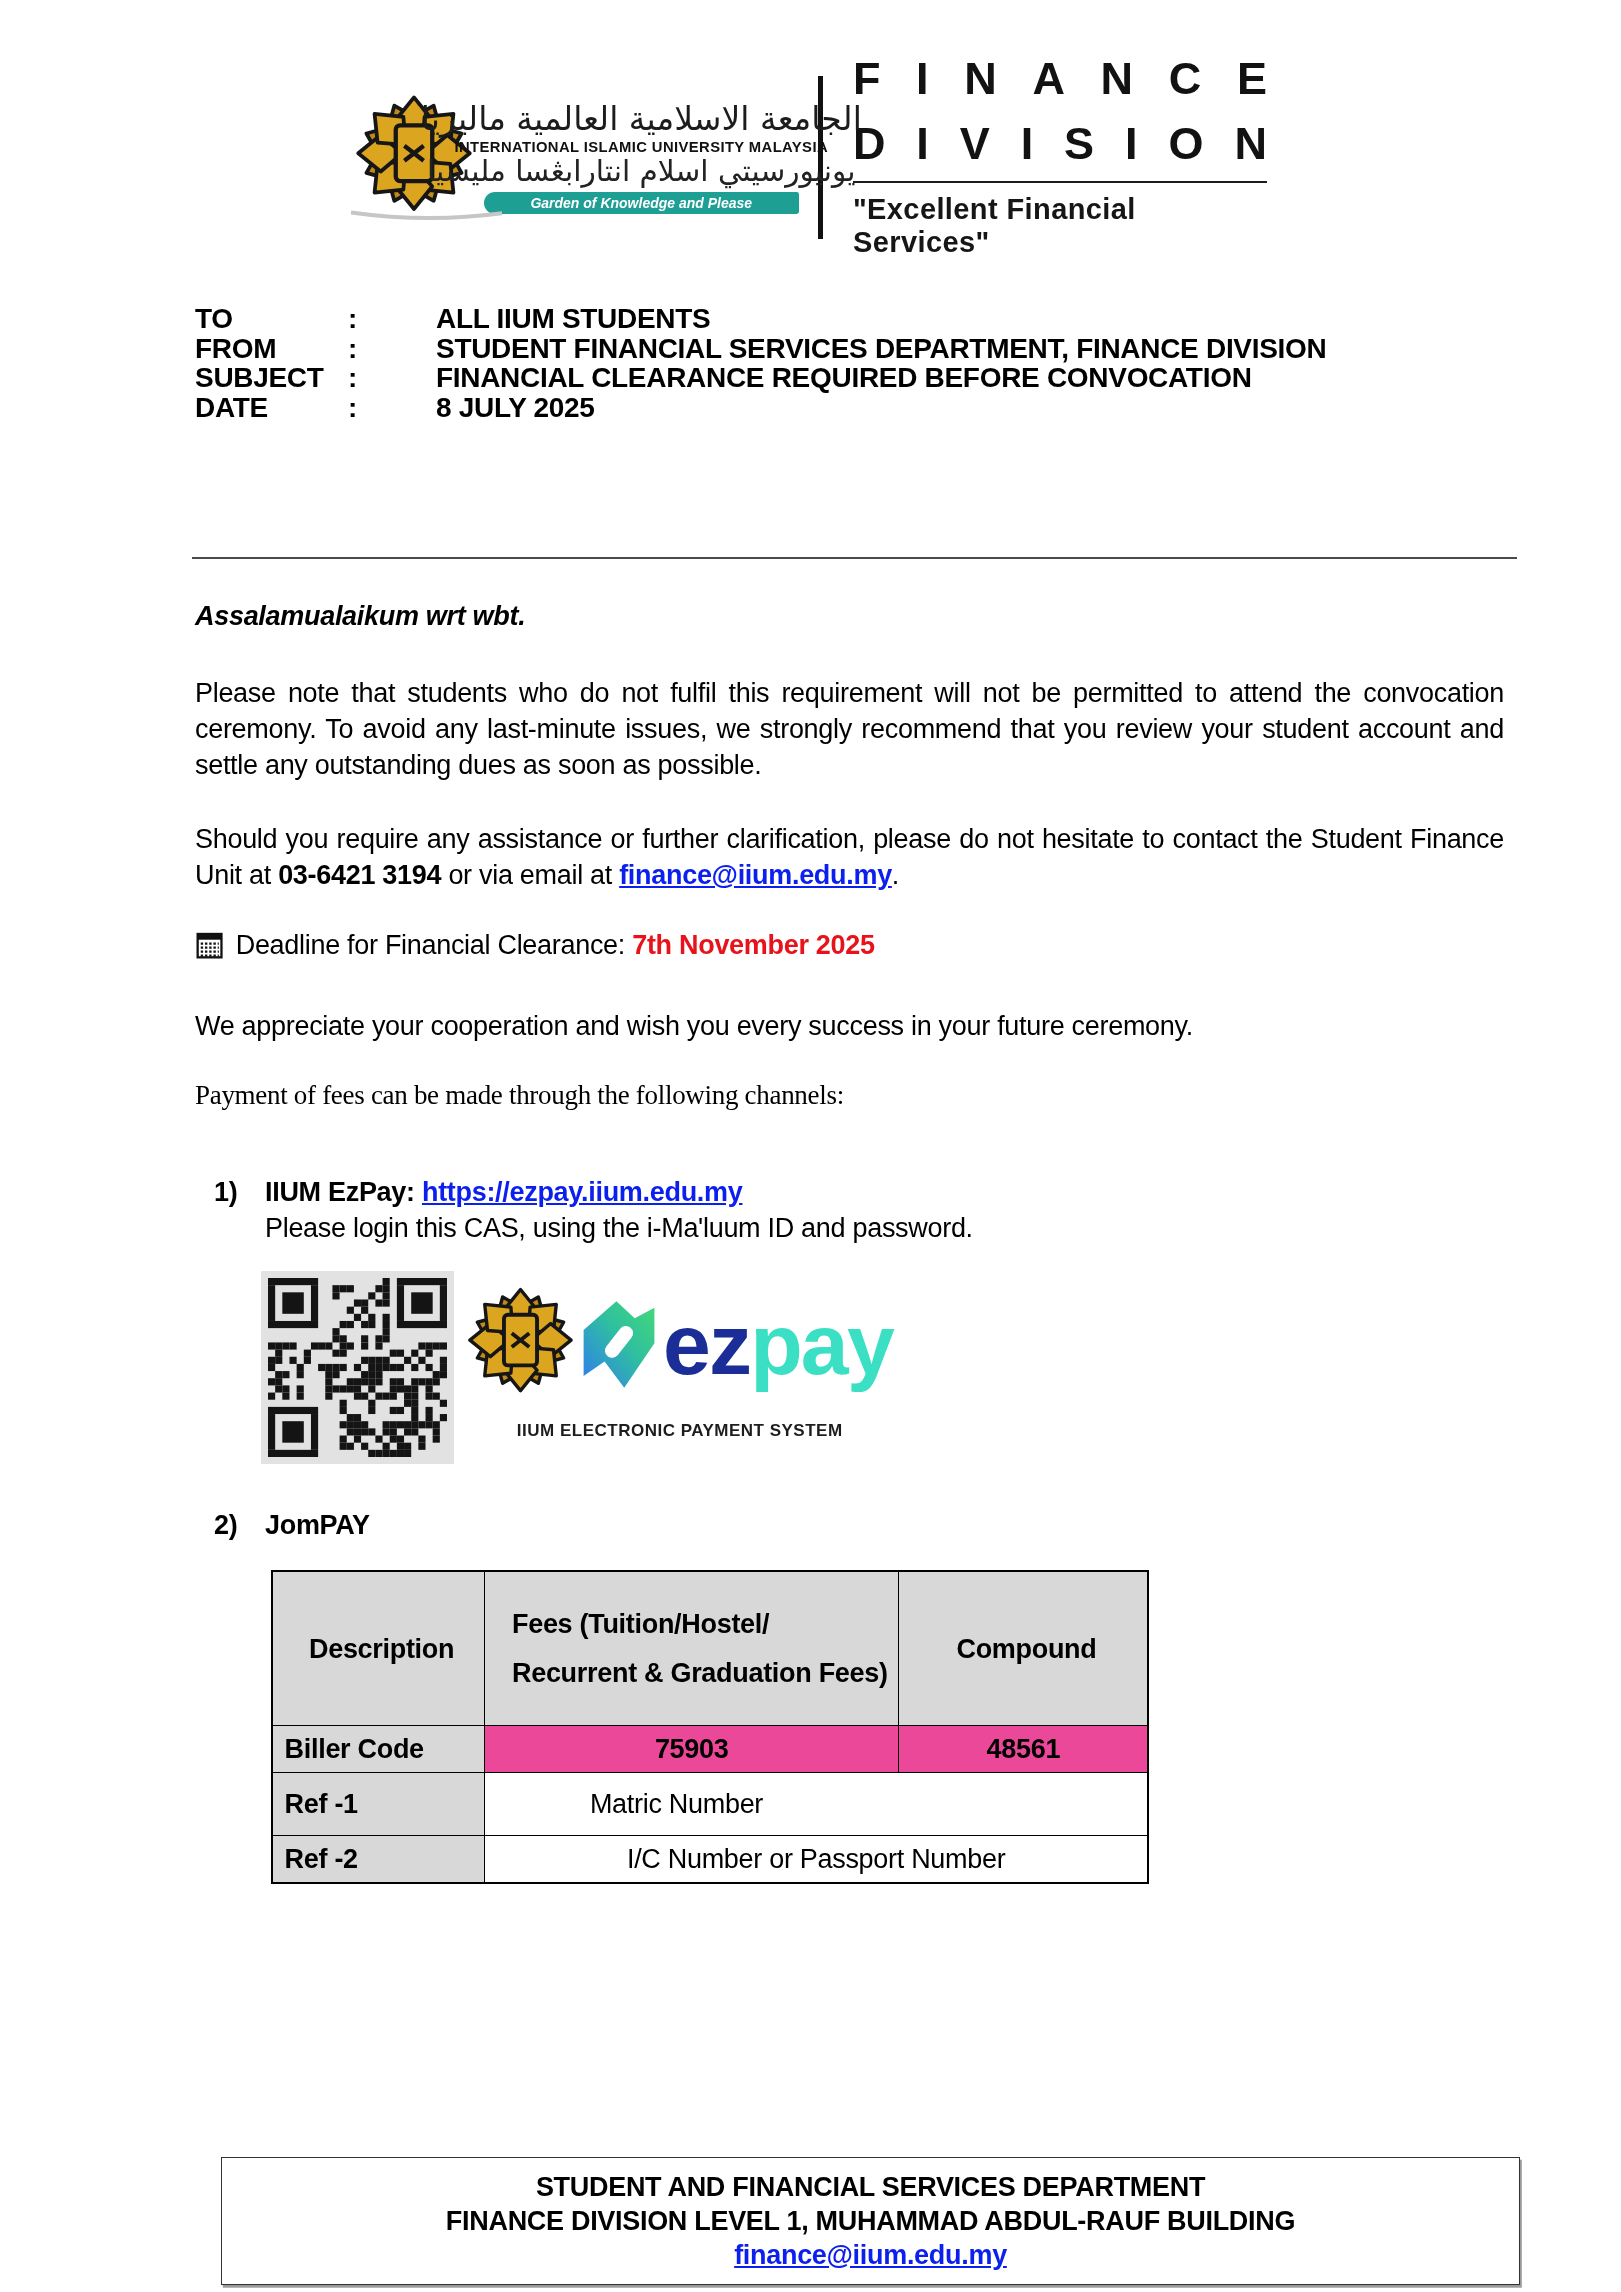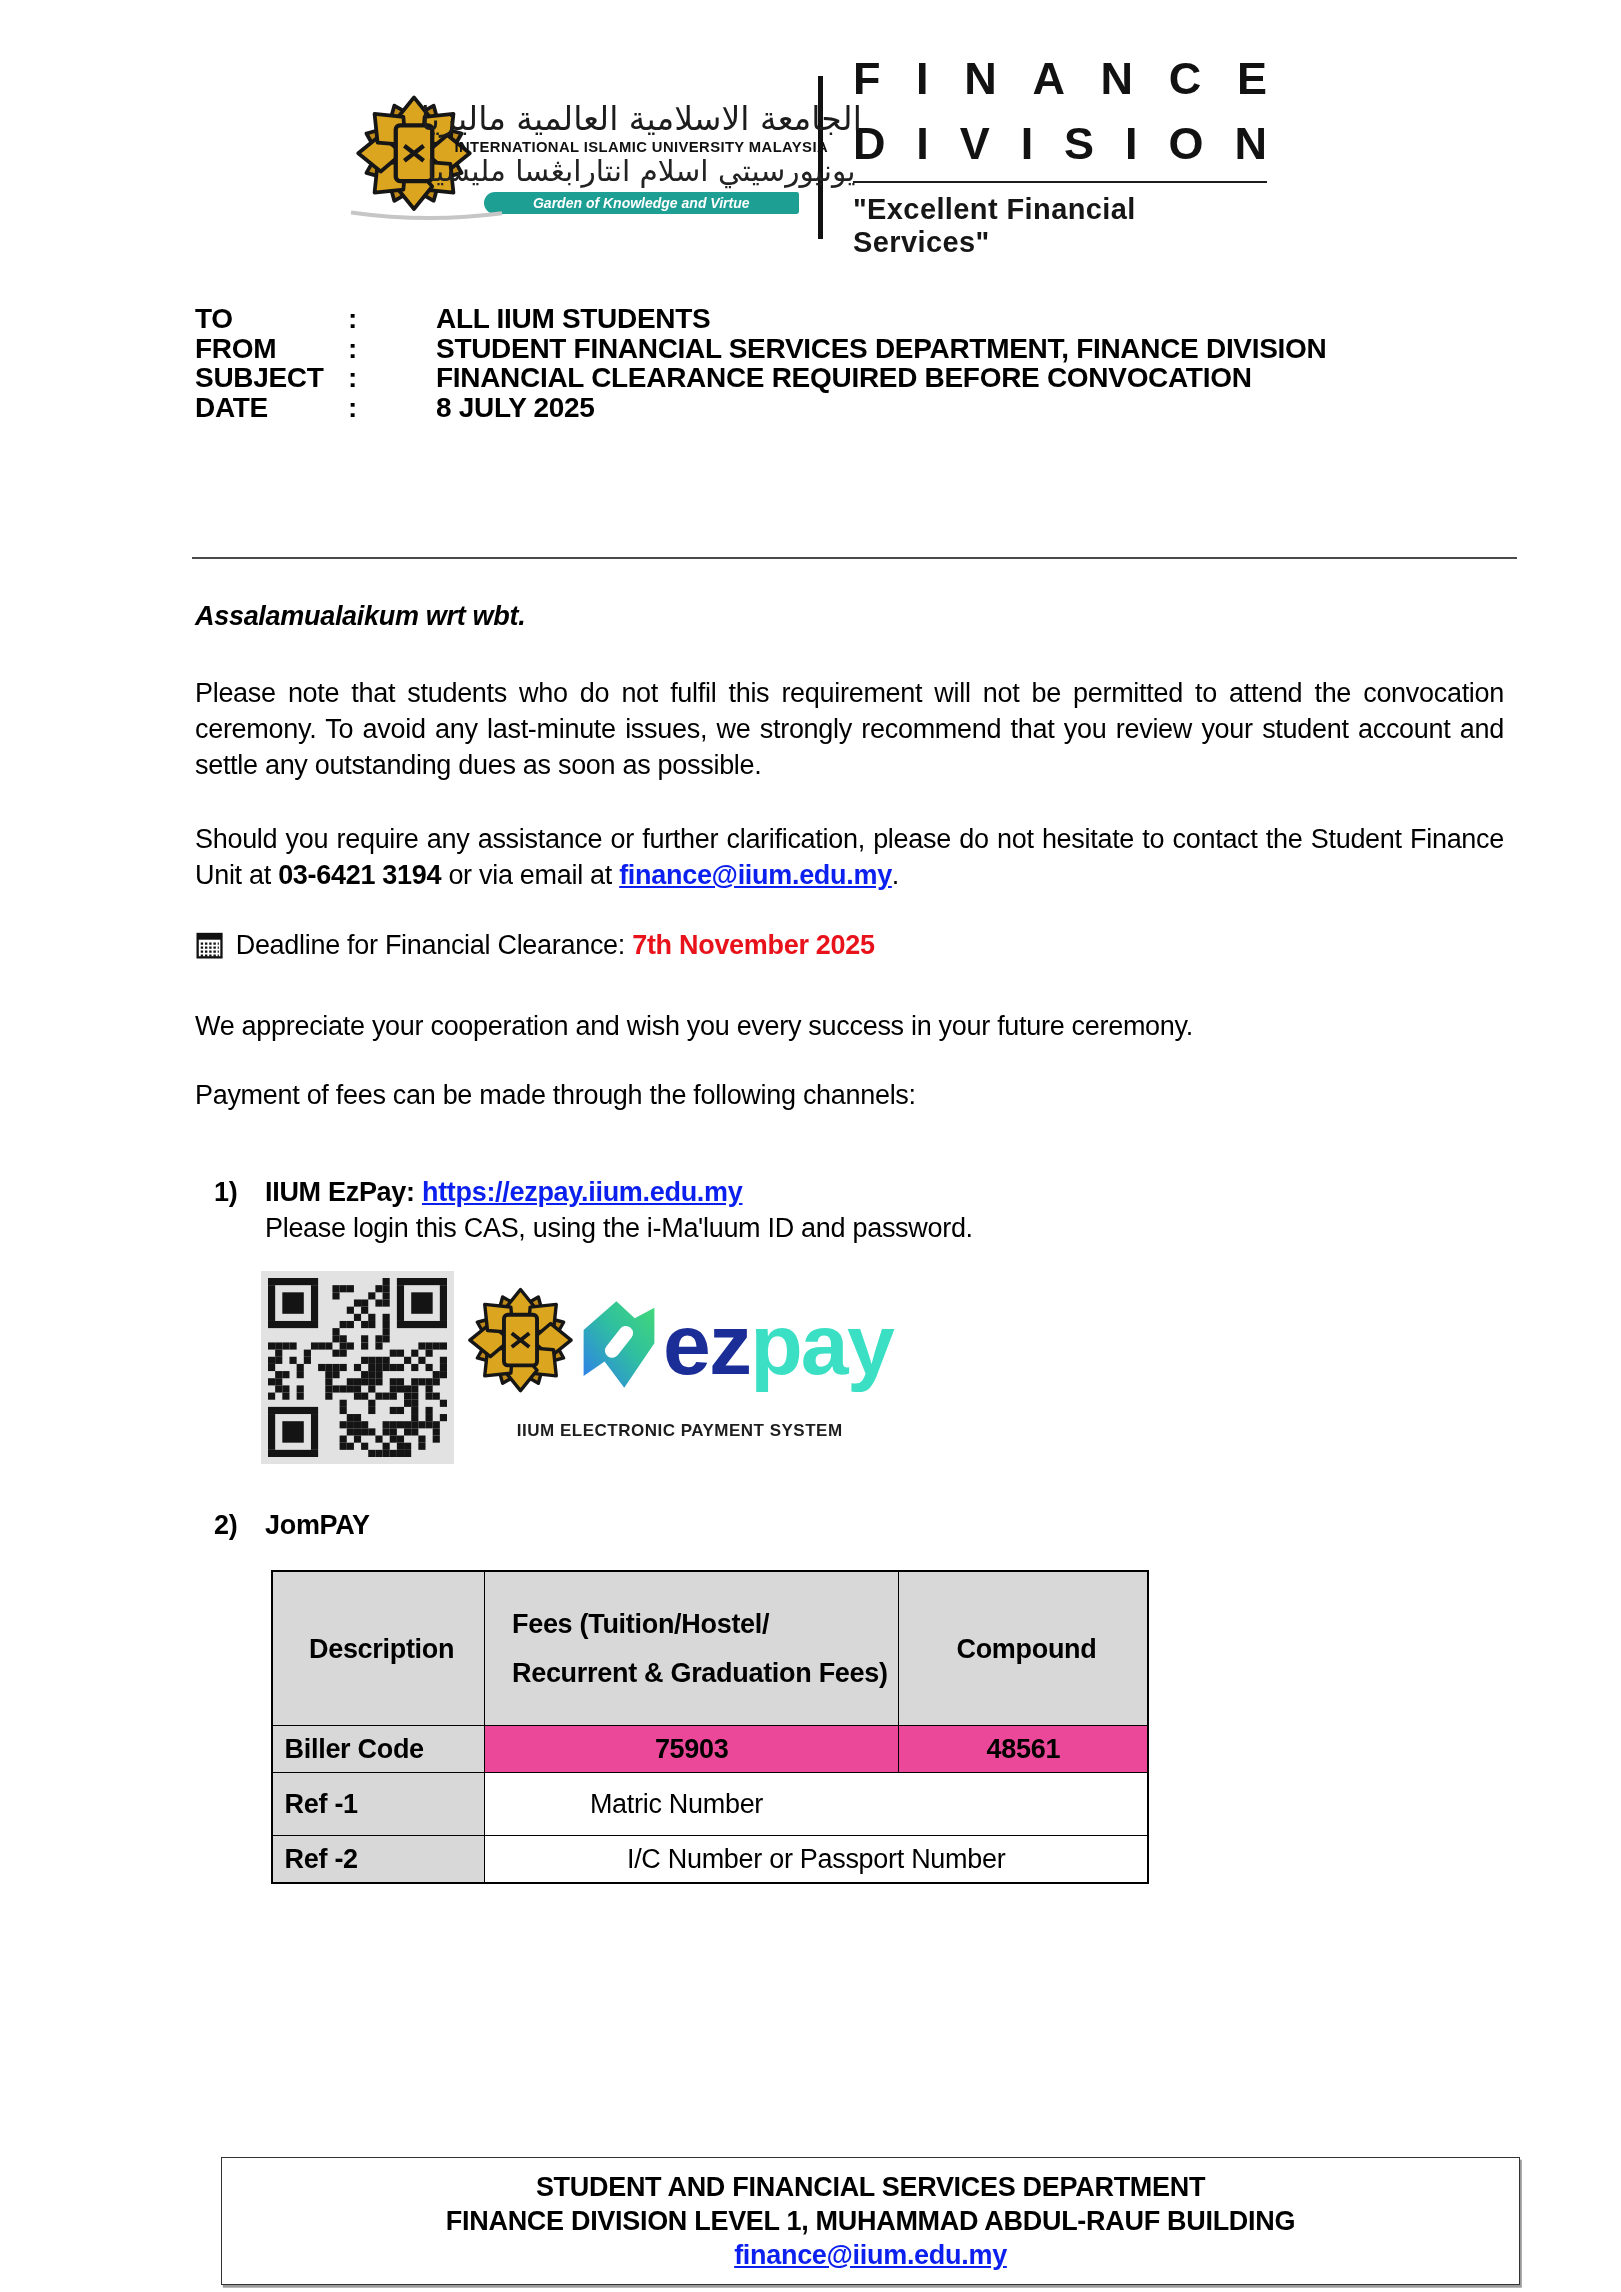"Garden of Knowledge and Virtue" div.garden-banner { text: Virtue -> Please }
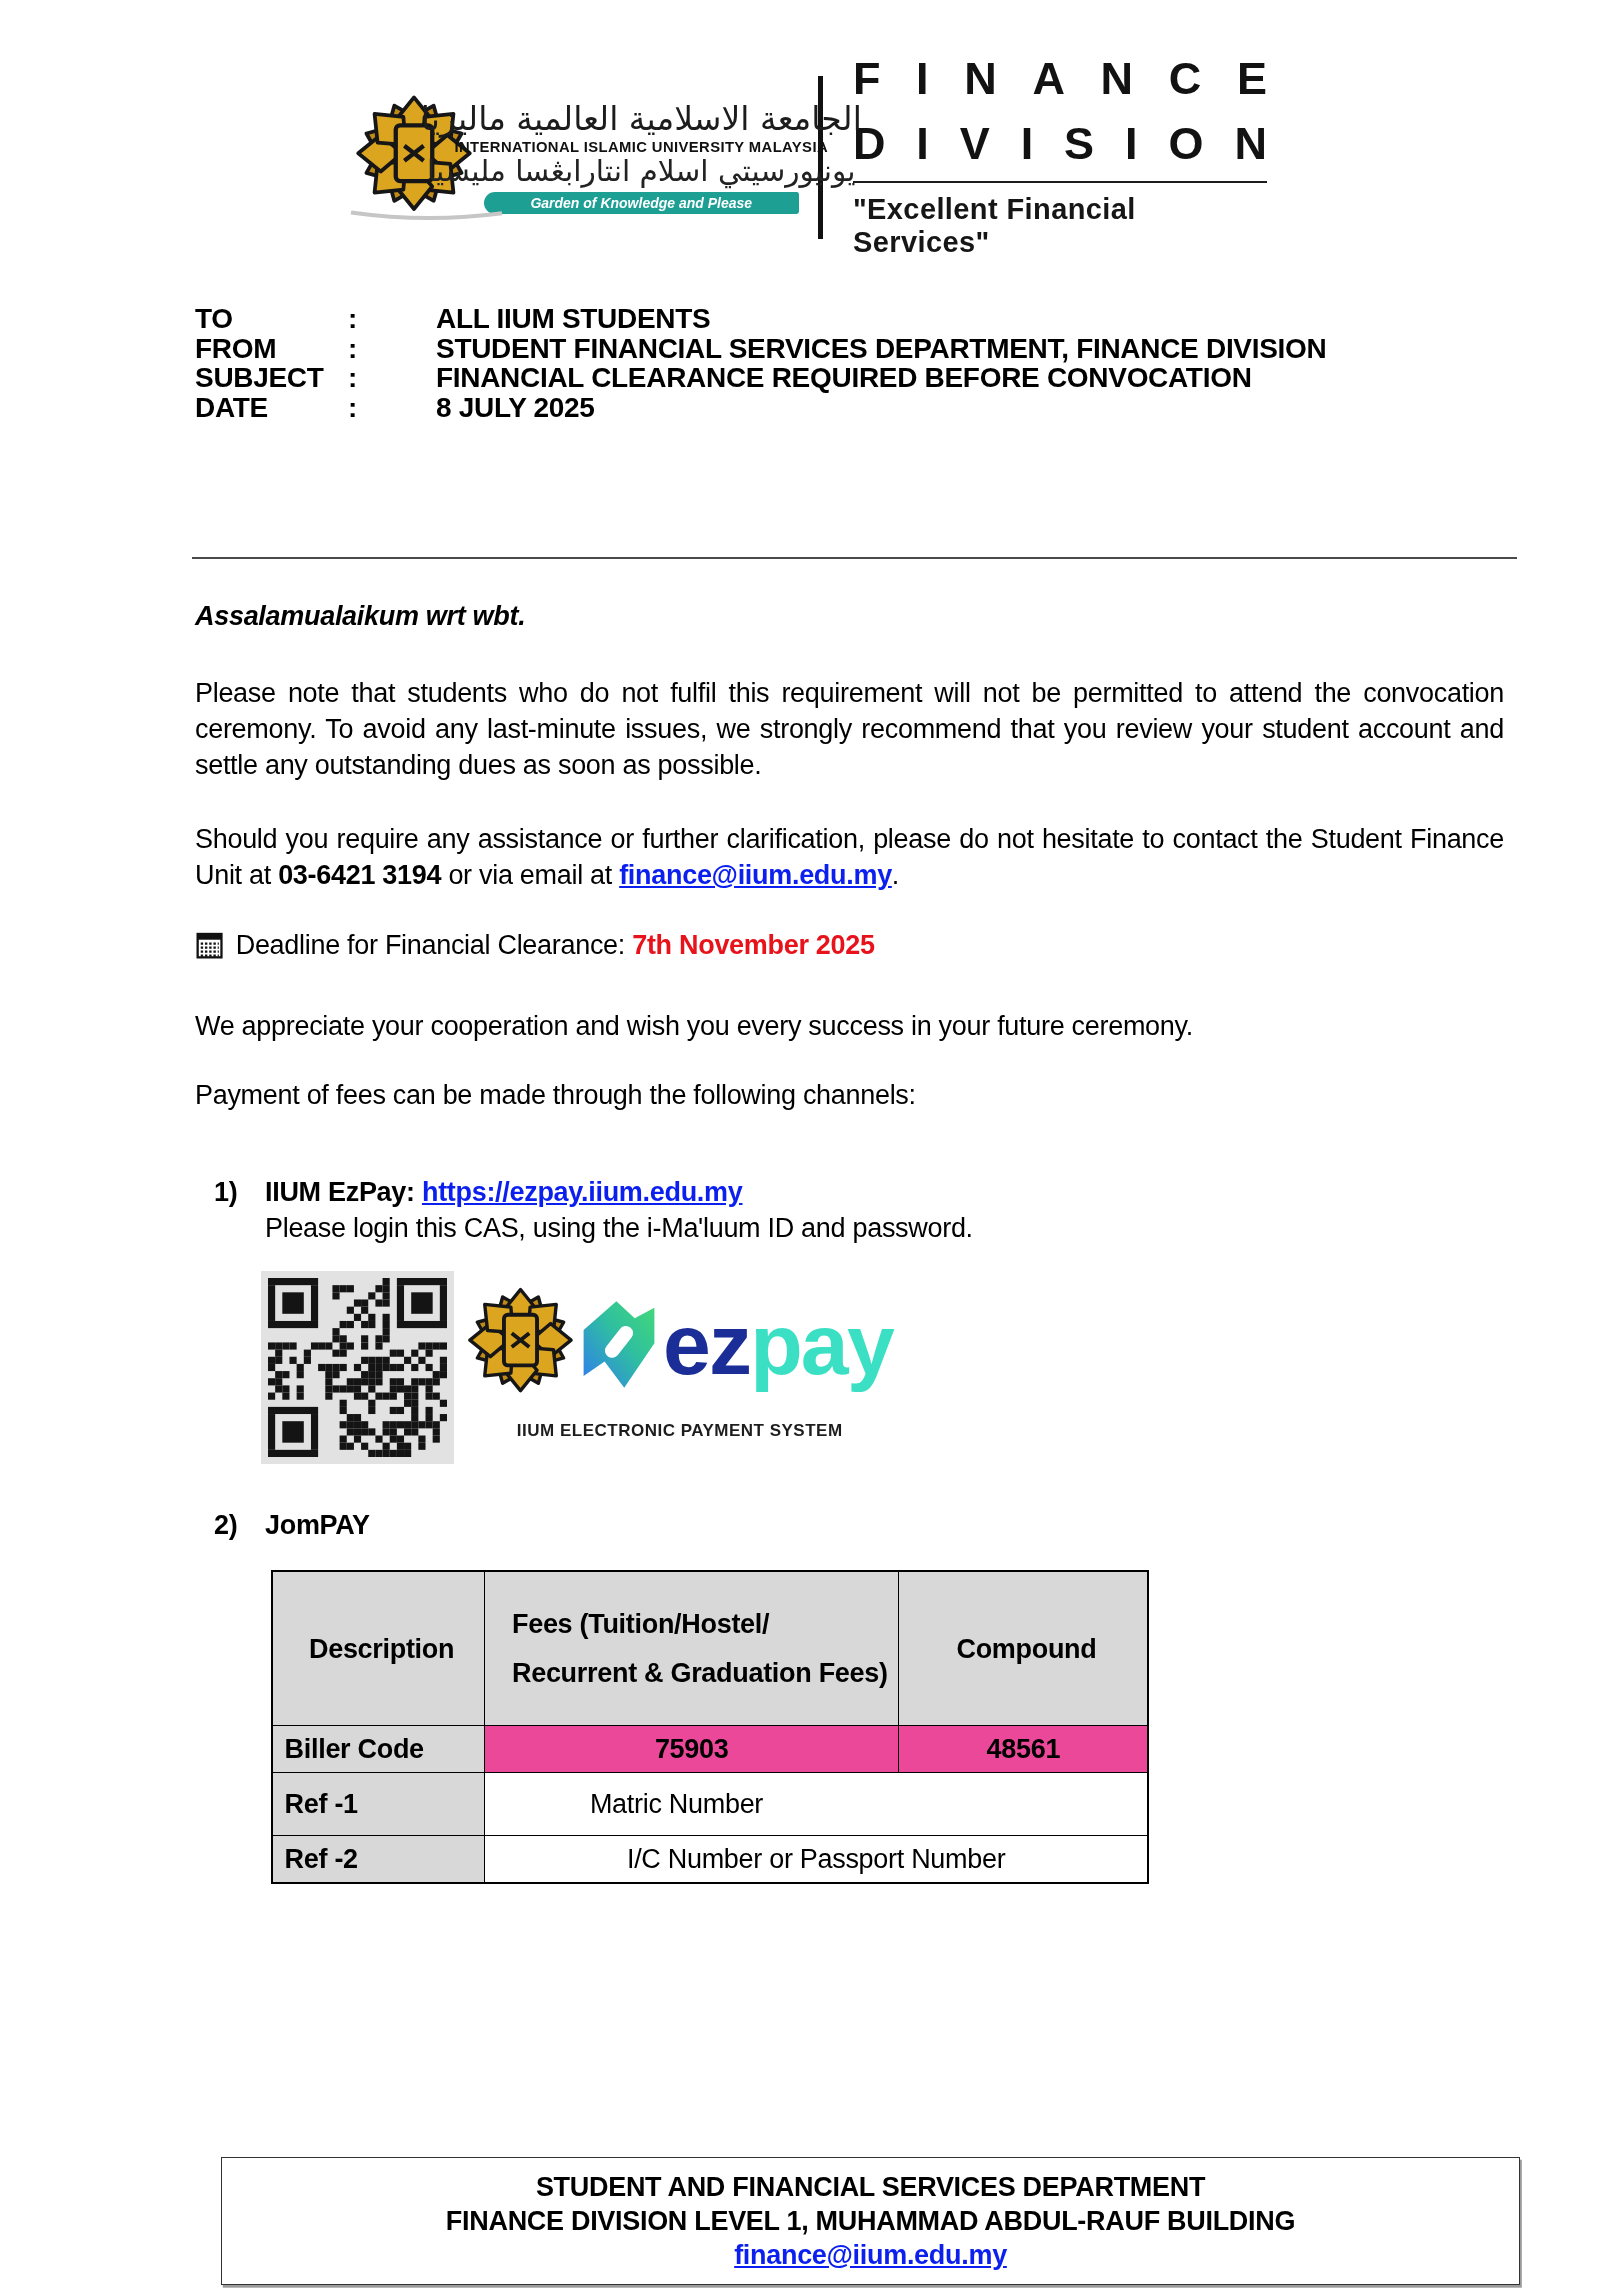"Payment of fees can be" .channels { font-family: none -> Liberation Serif, serif }
